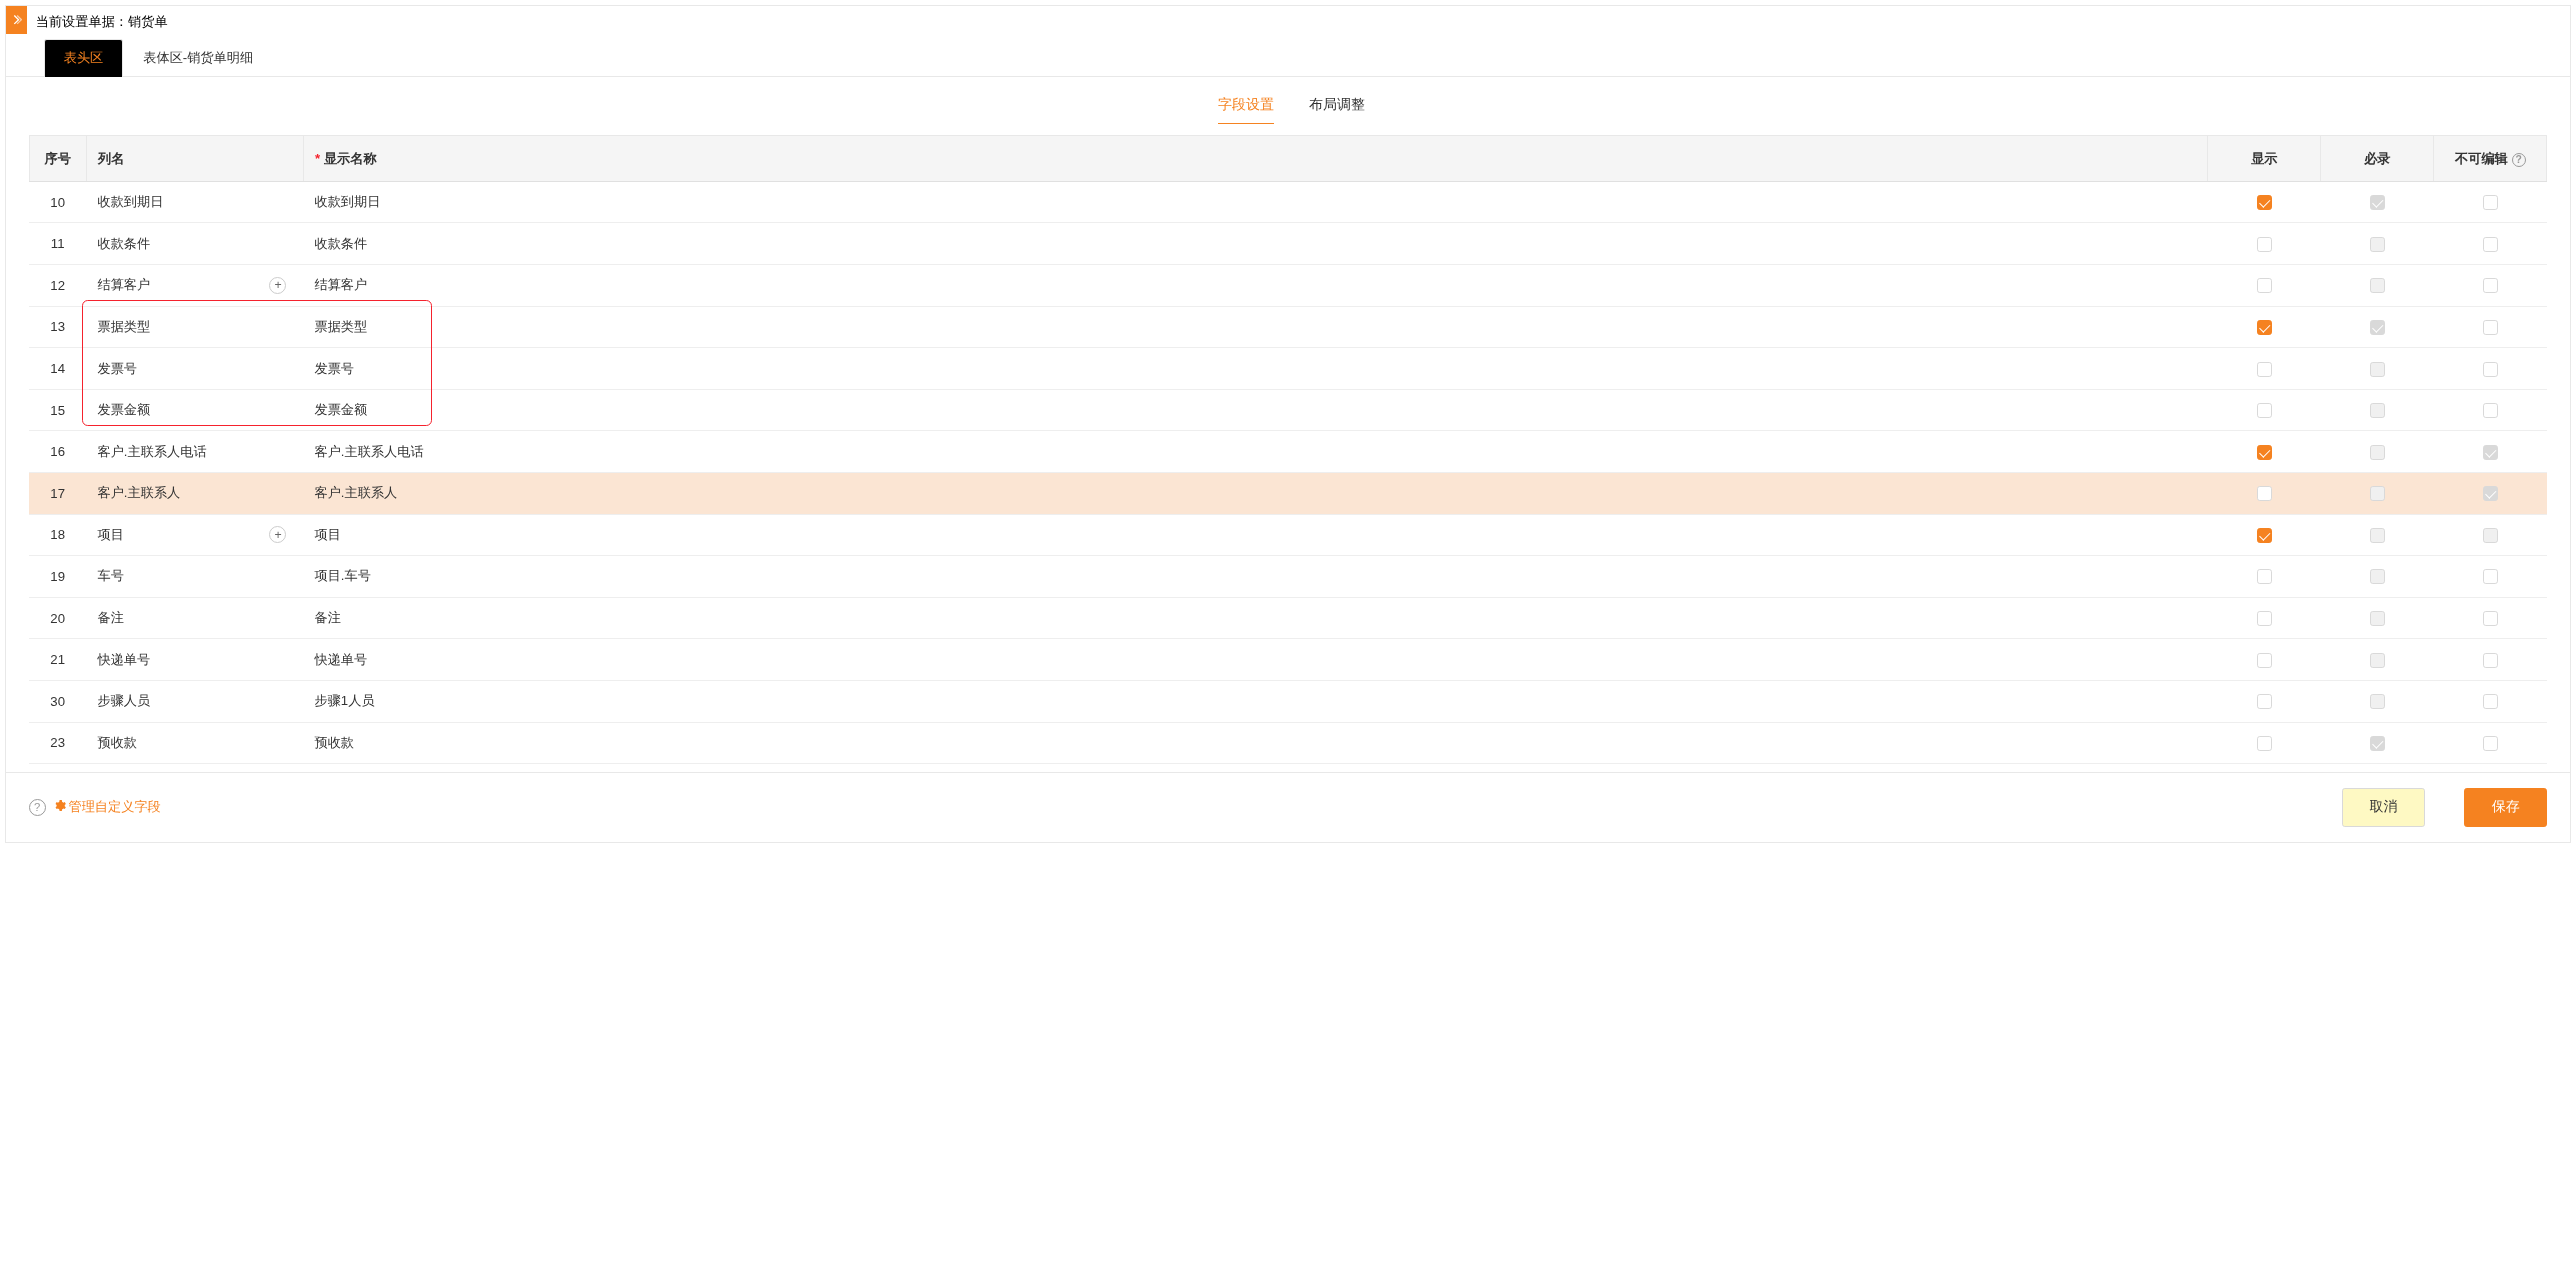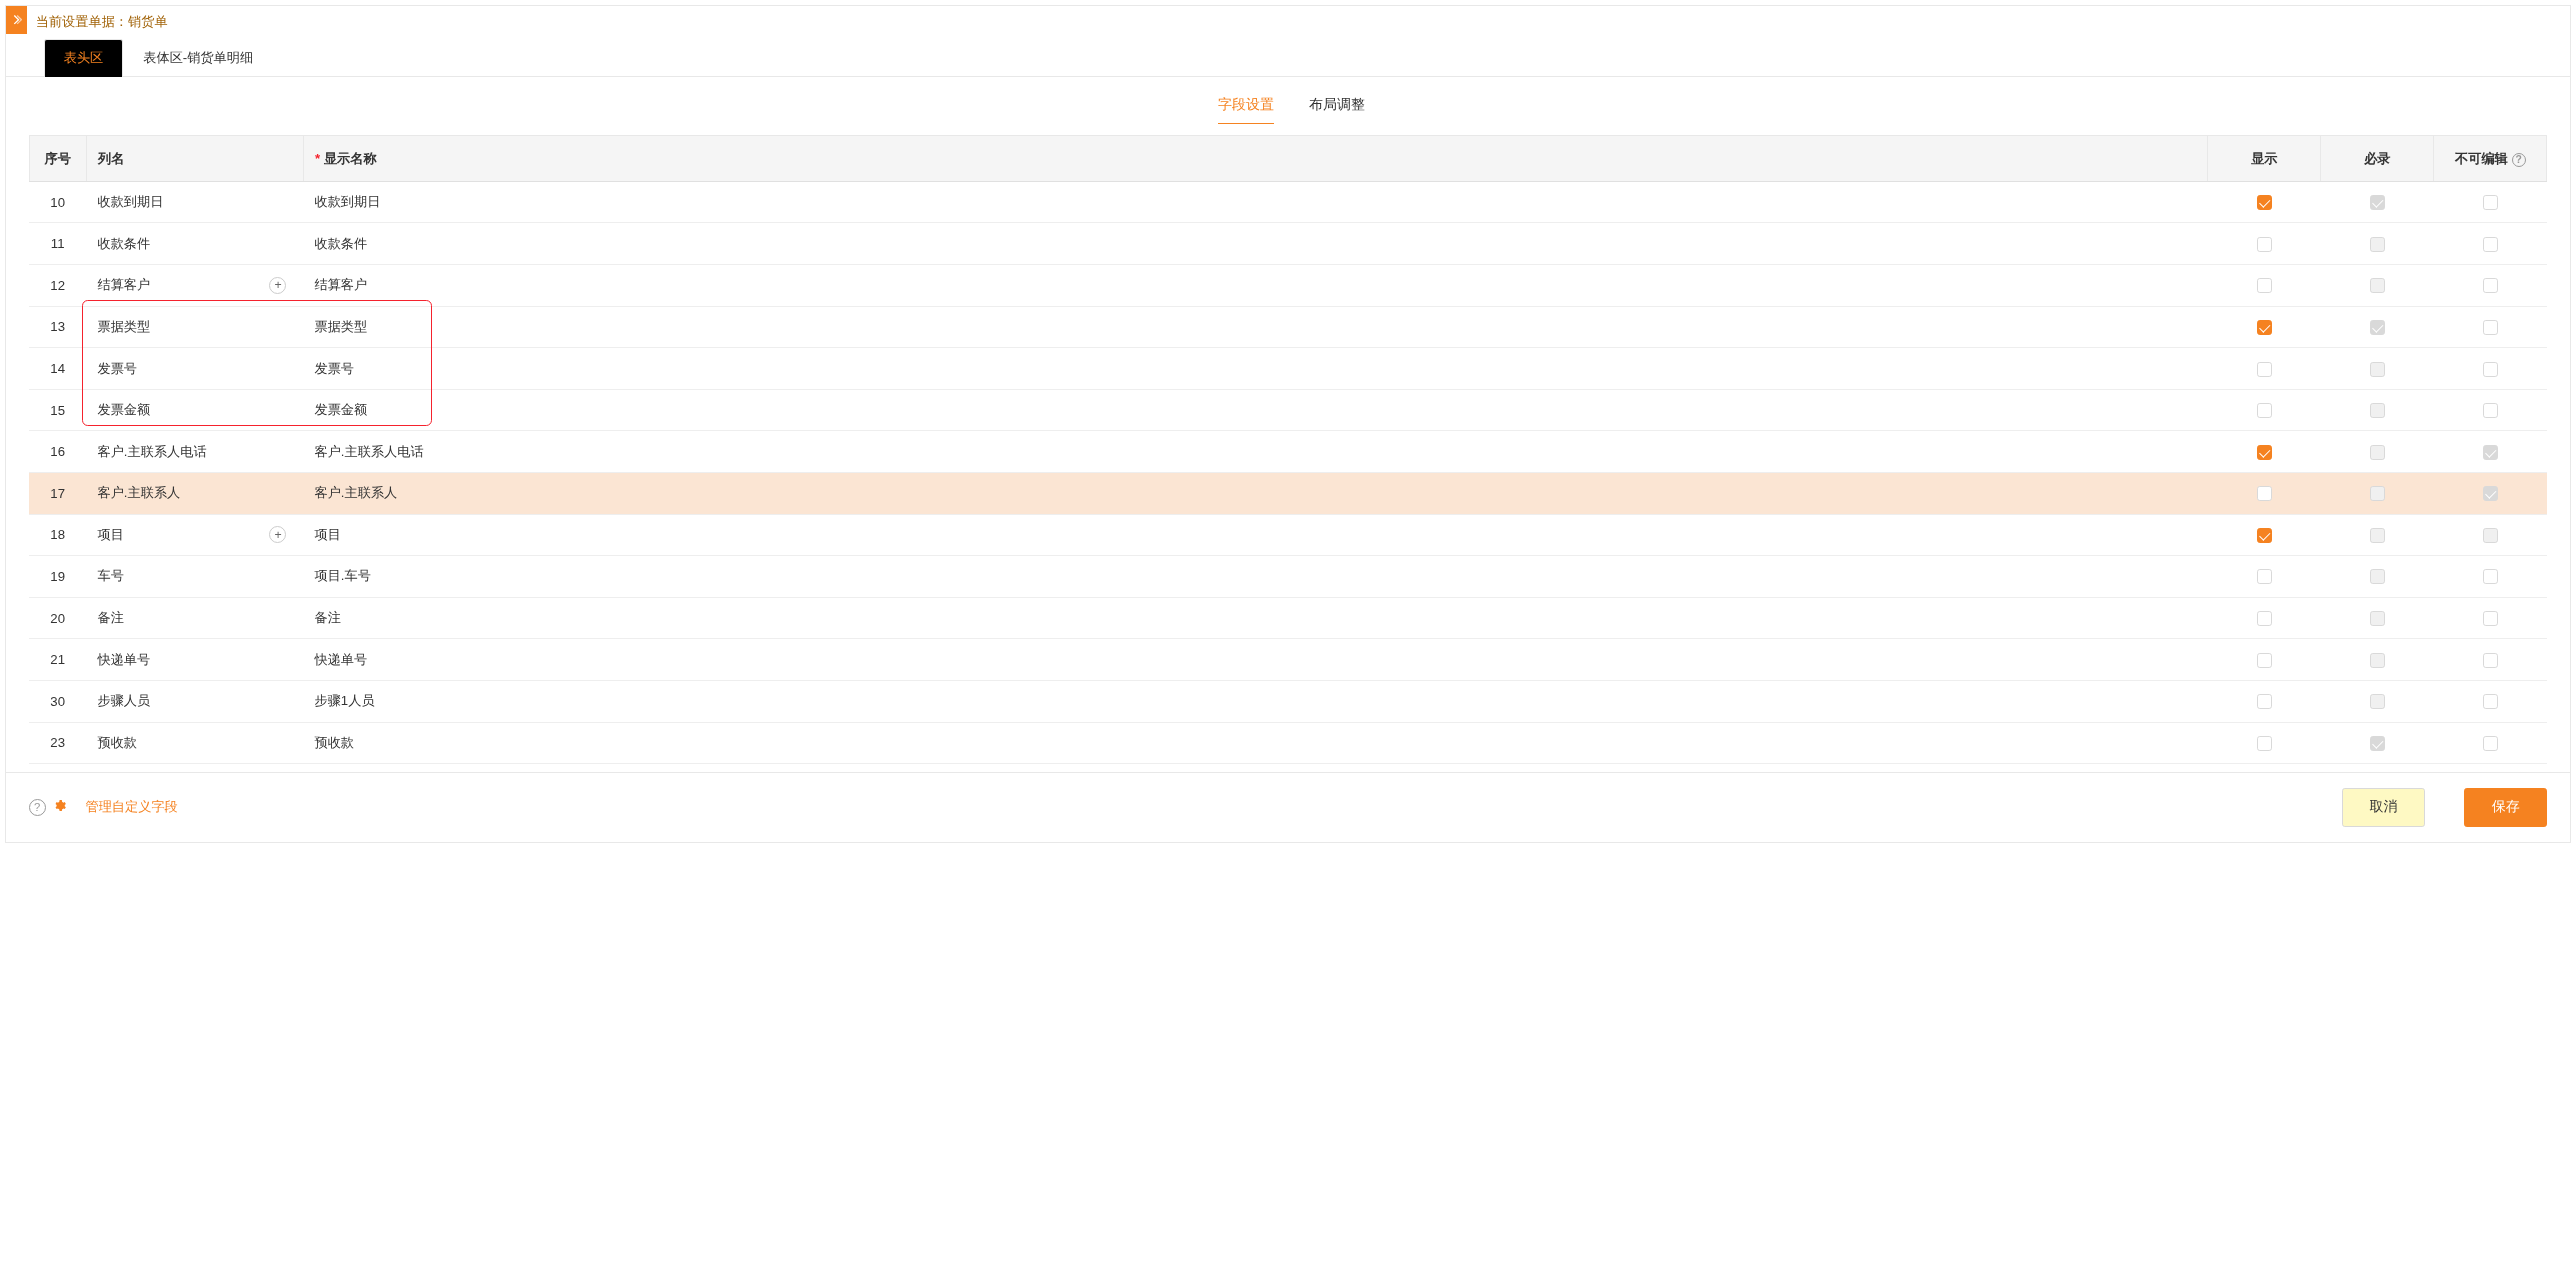"当前设置单据：销货单" .header-bar { color: #a16207 -> #000000 }
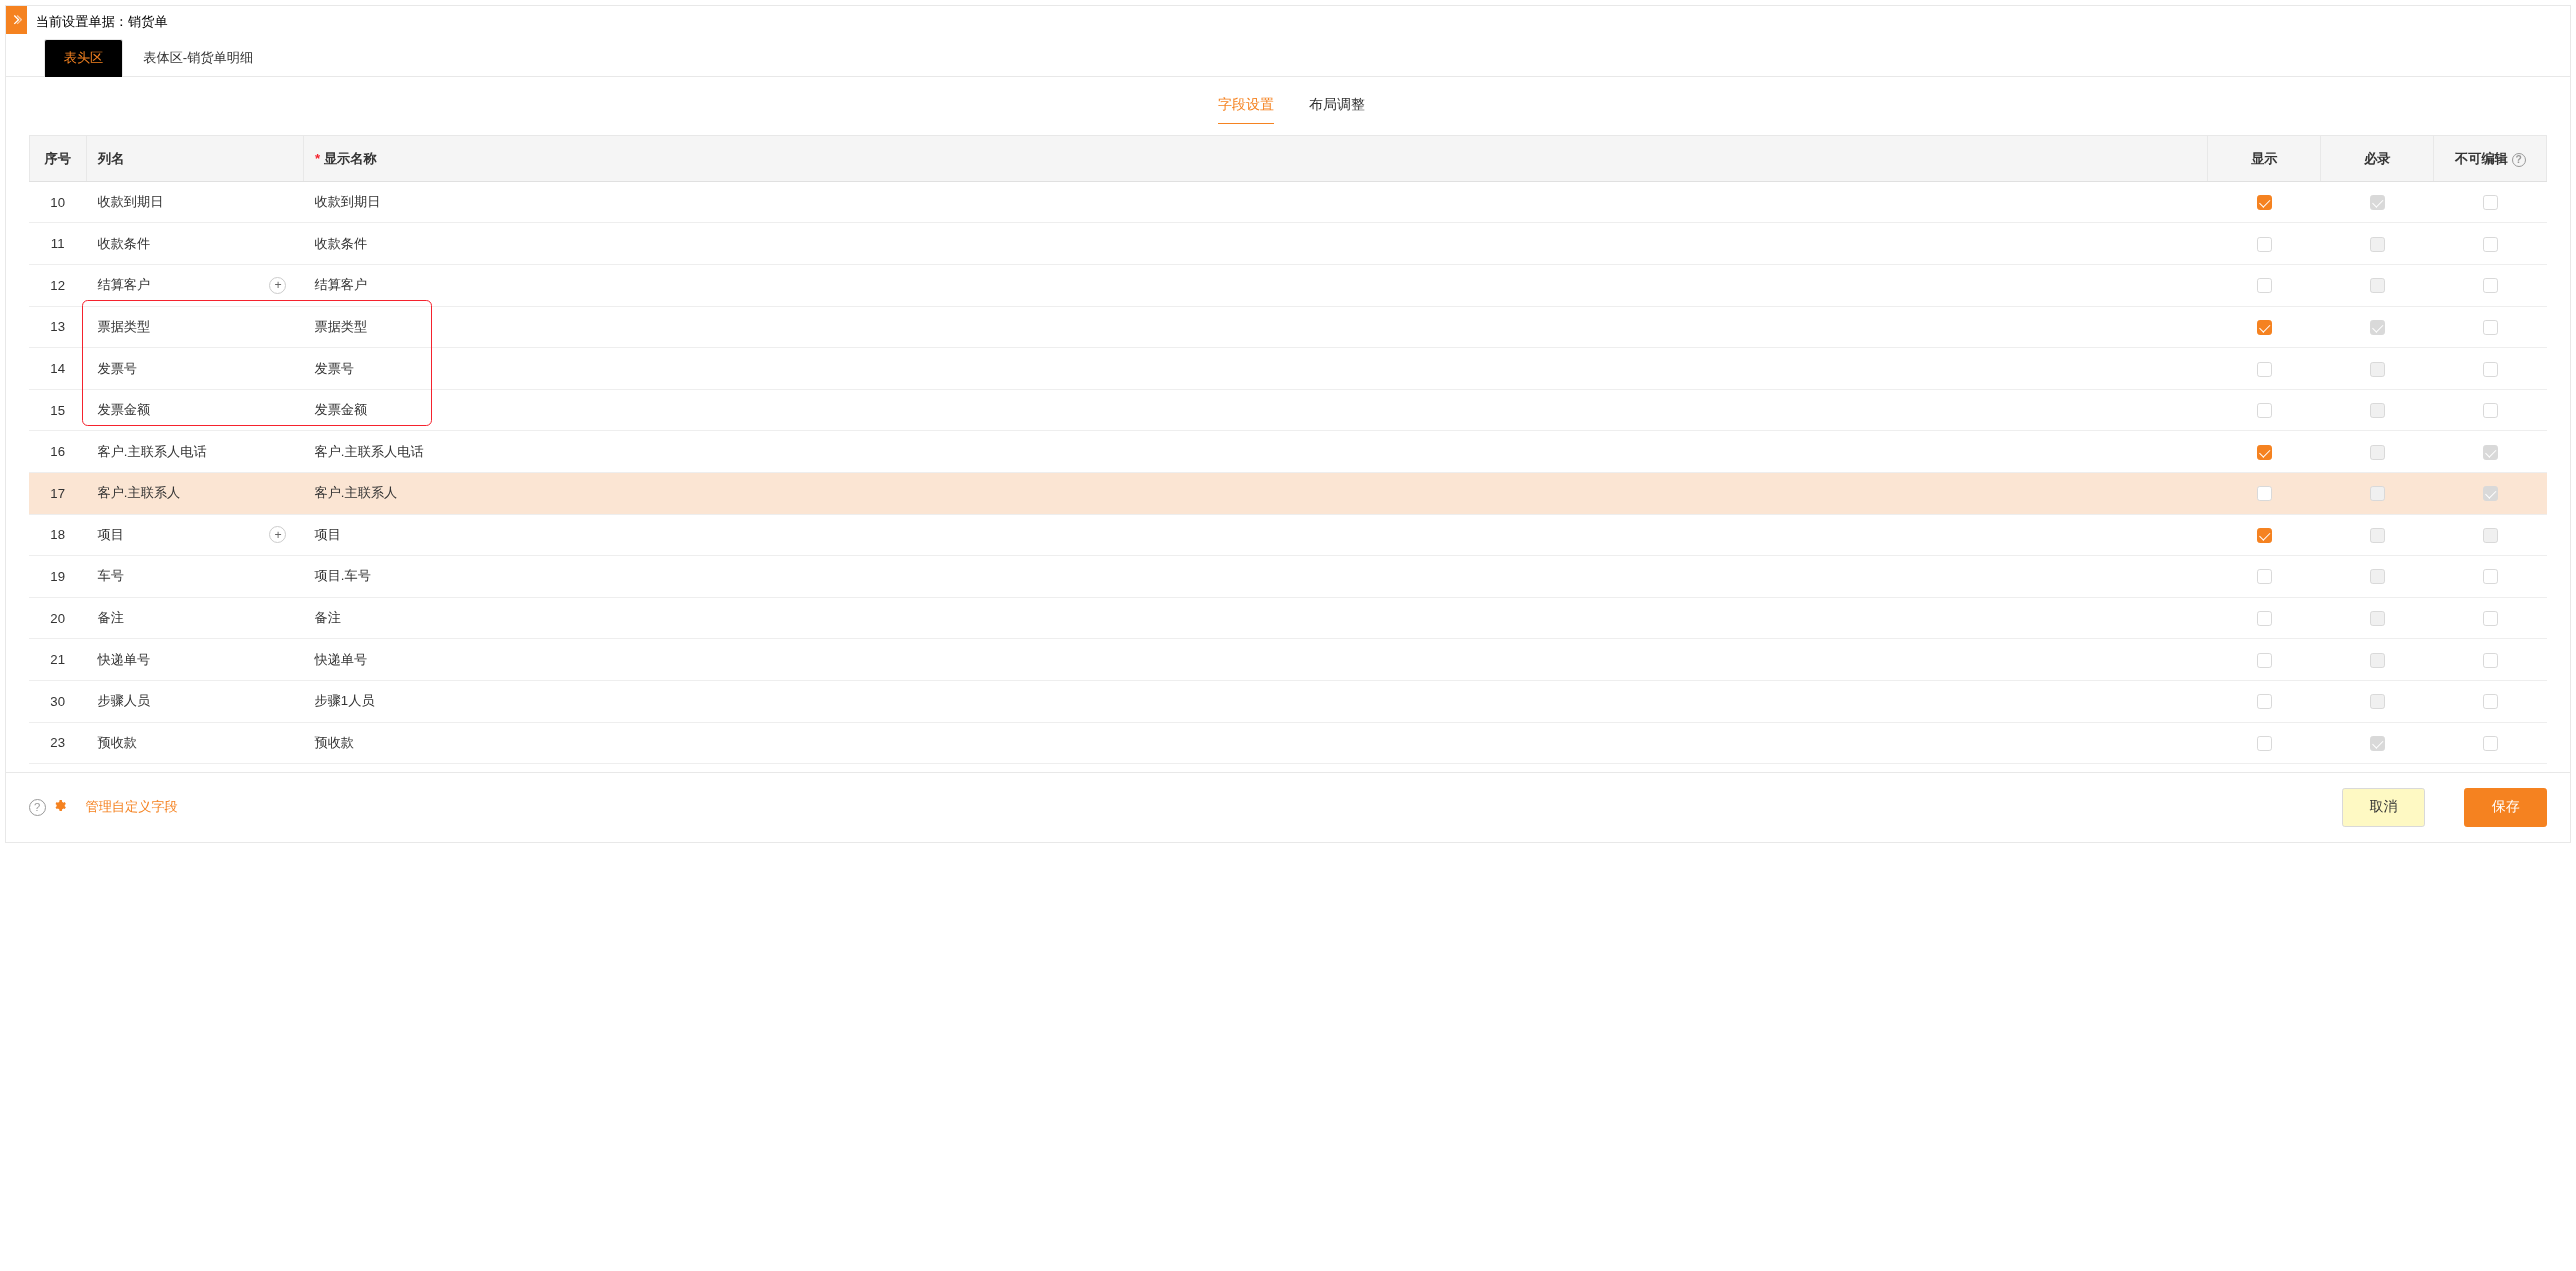"管理自定义字段" .gear-link { gap: 19px -> 2px }
